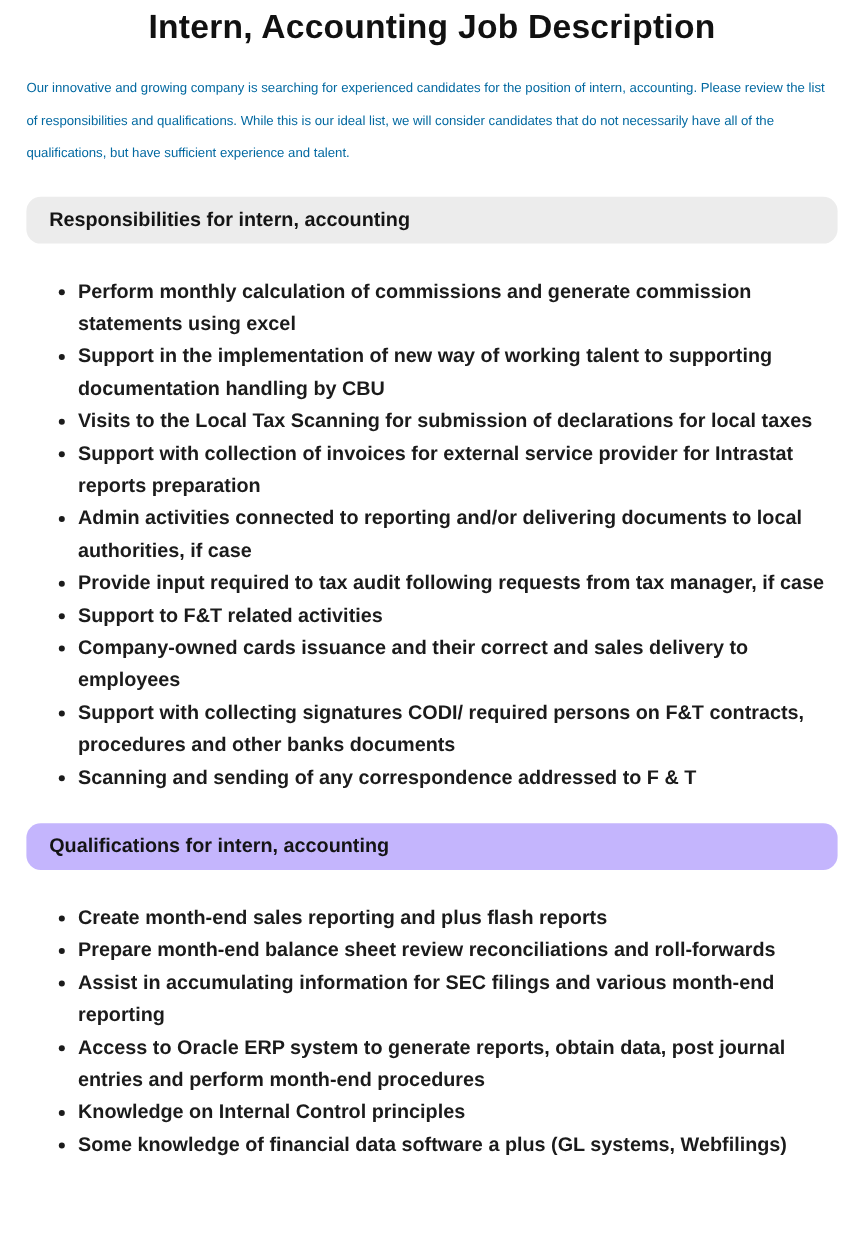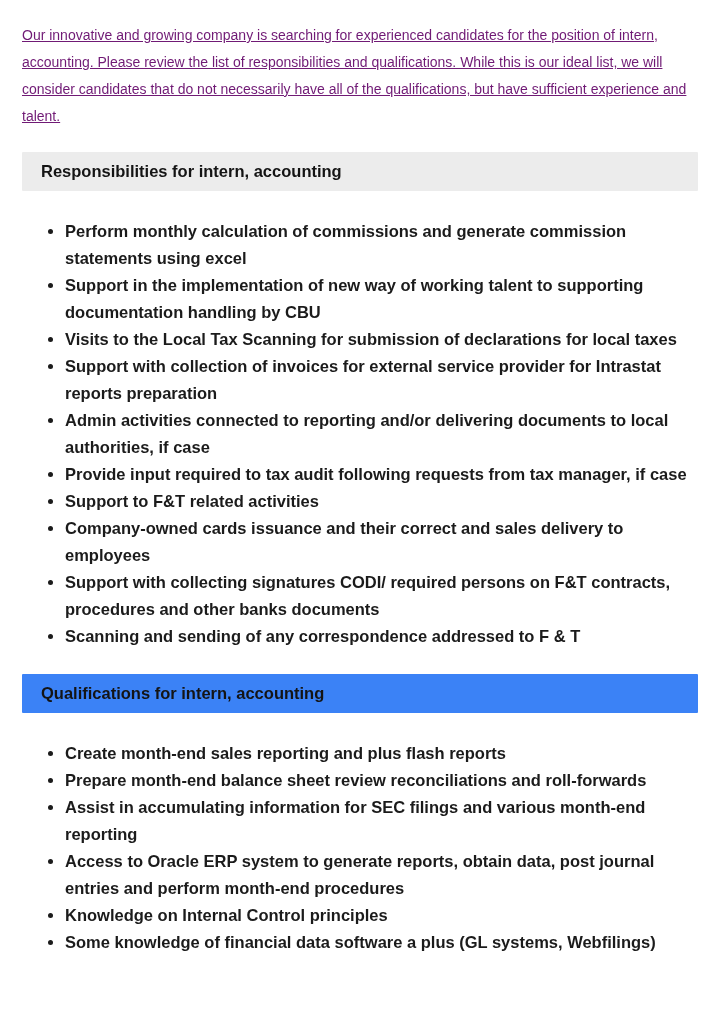"Intern, Accounting Job Description" h1.doc-title { html: none -> <h1>Intern, Accounting Job Description</h1> }
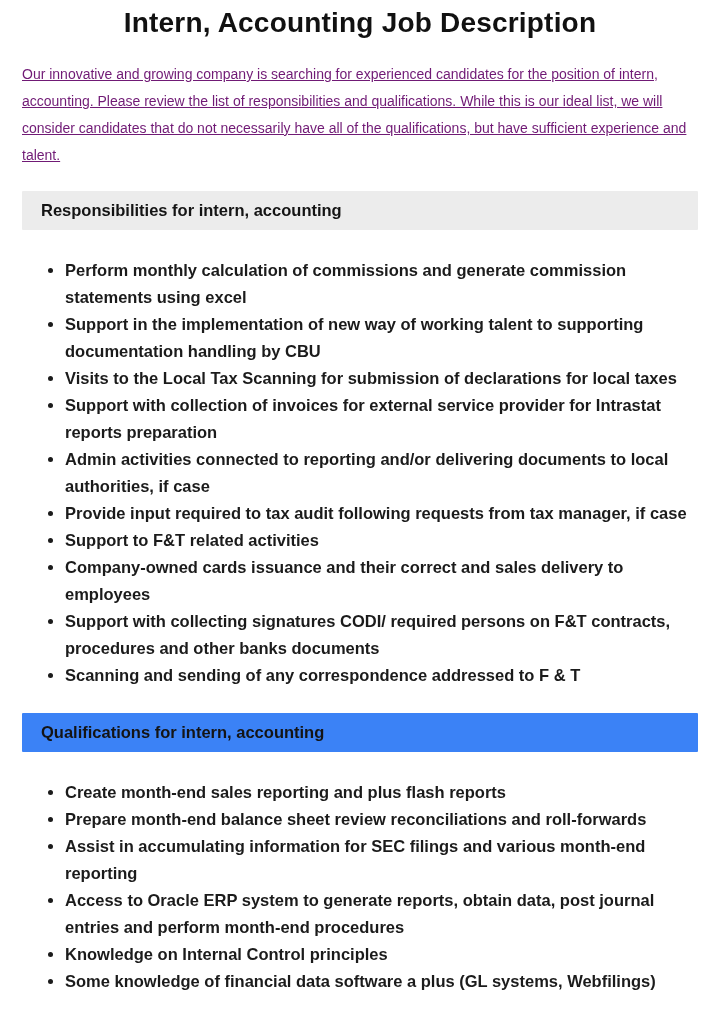"Our innovative and growing company" .intro { color: #701a75 -> #0369a1; font-size: 14px -> 11px; text-decoration: underline -> none }
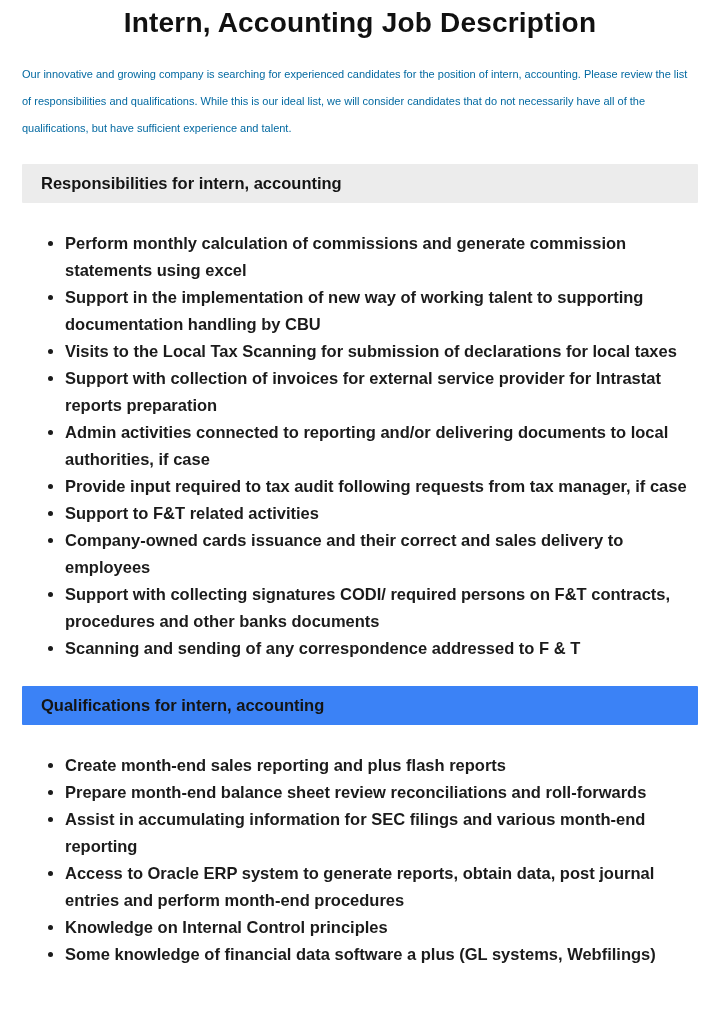"Responsibilities for intern, accounting" .section-heading { border-radius: 1px -> 12px }
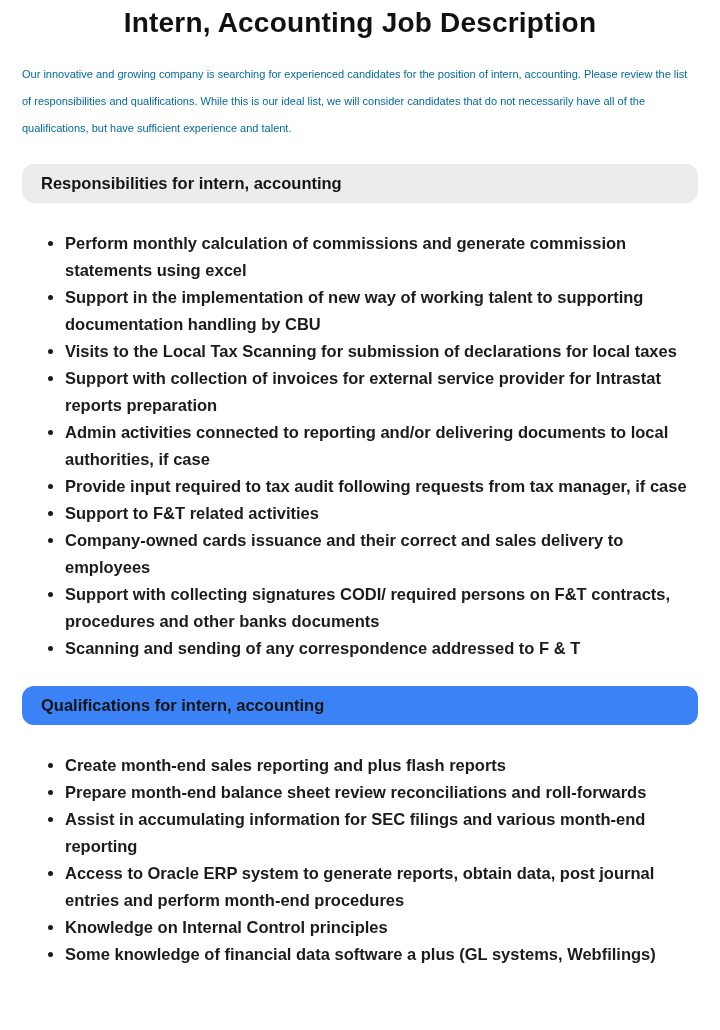"Qualifications for intern, accounting" div.section-heading { background: #3b82f6 -> #c4b5fd }
